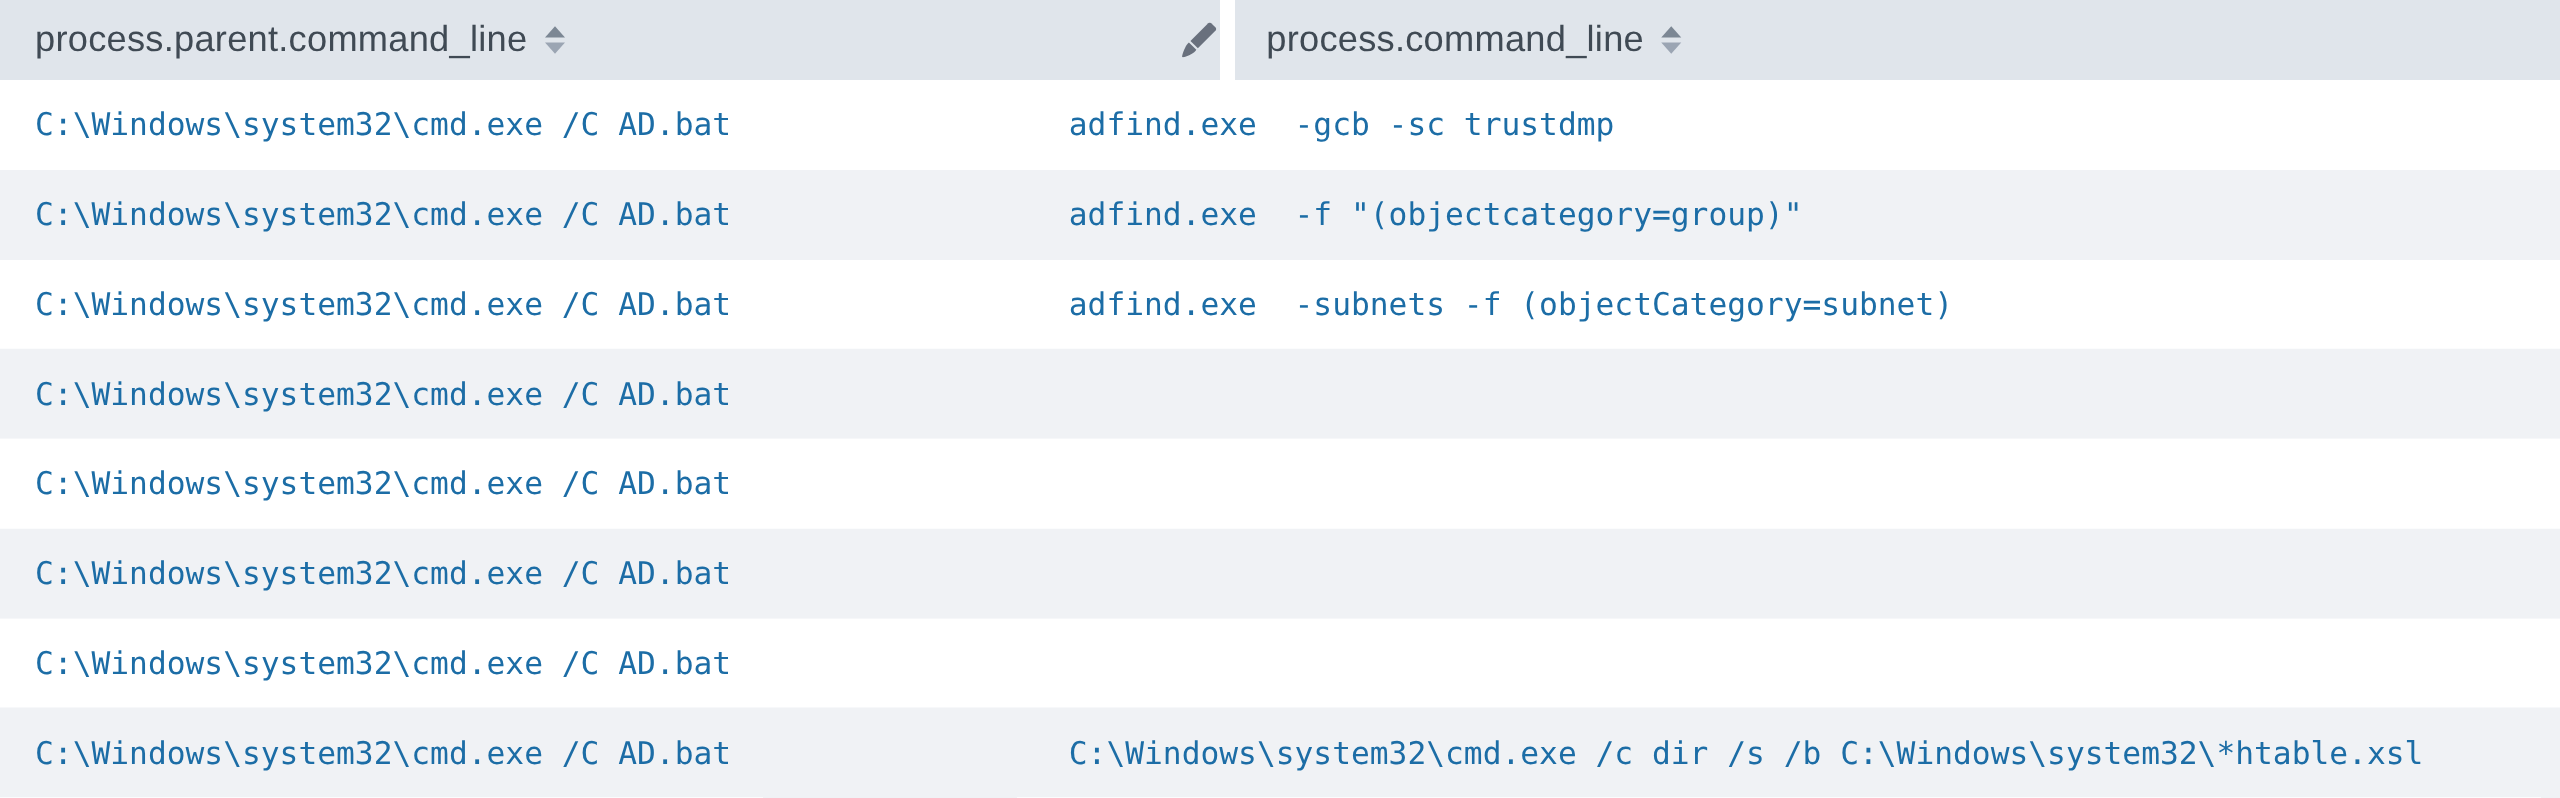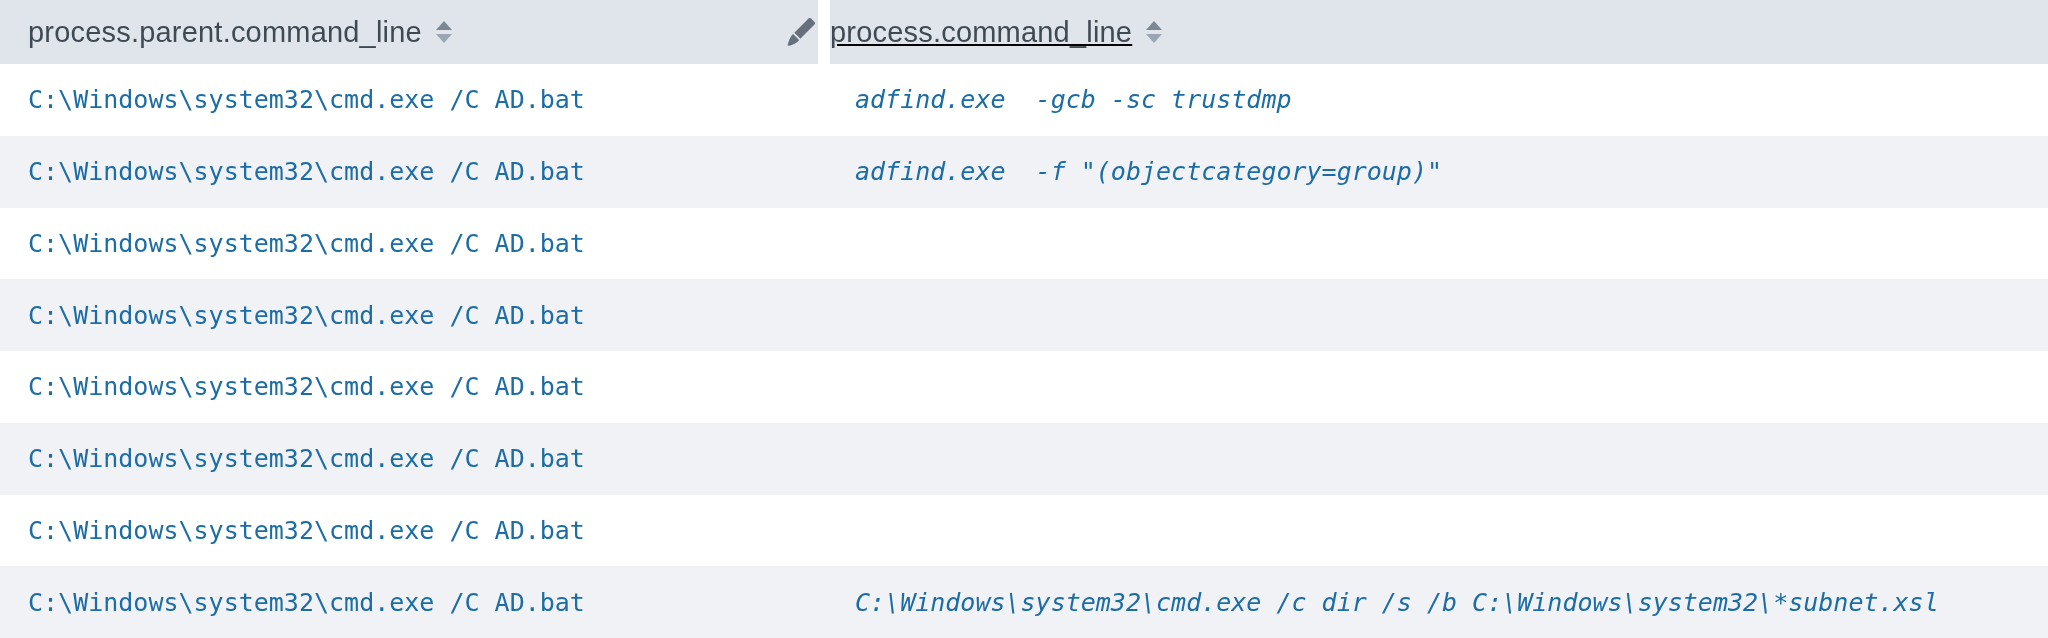"process.parent.command_line" .header-cell.c1 { width: 818px -> 976px }
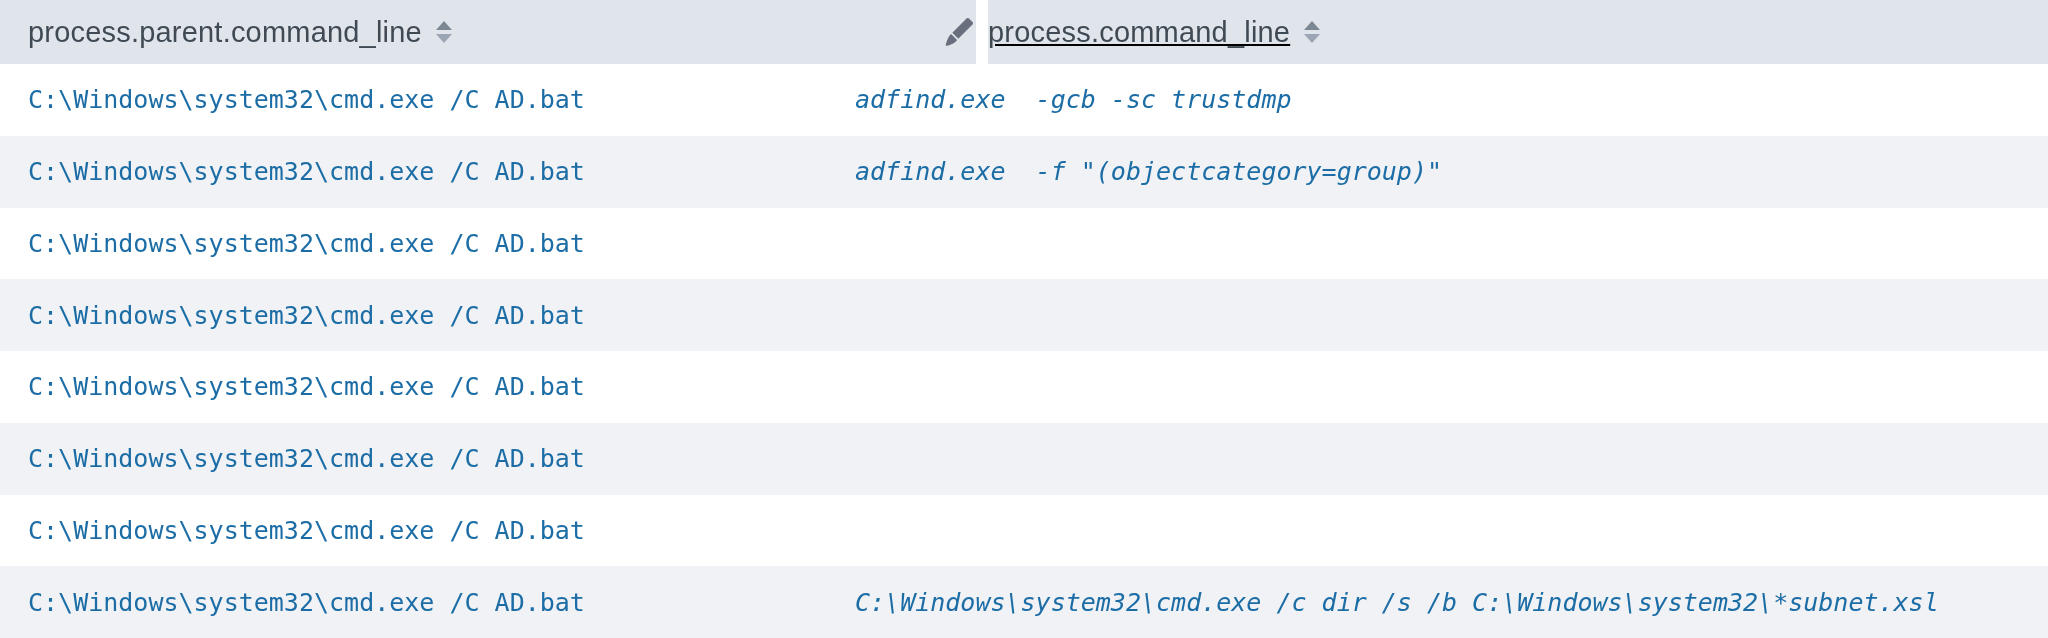"process.command_line" .header-cell.c2 { padding-left: none -> 25px; text-decoration: underline -> none }
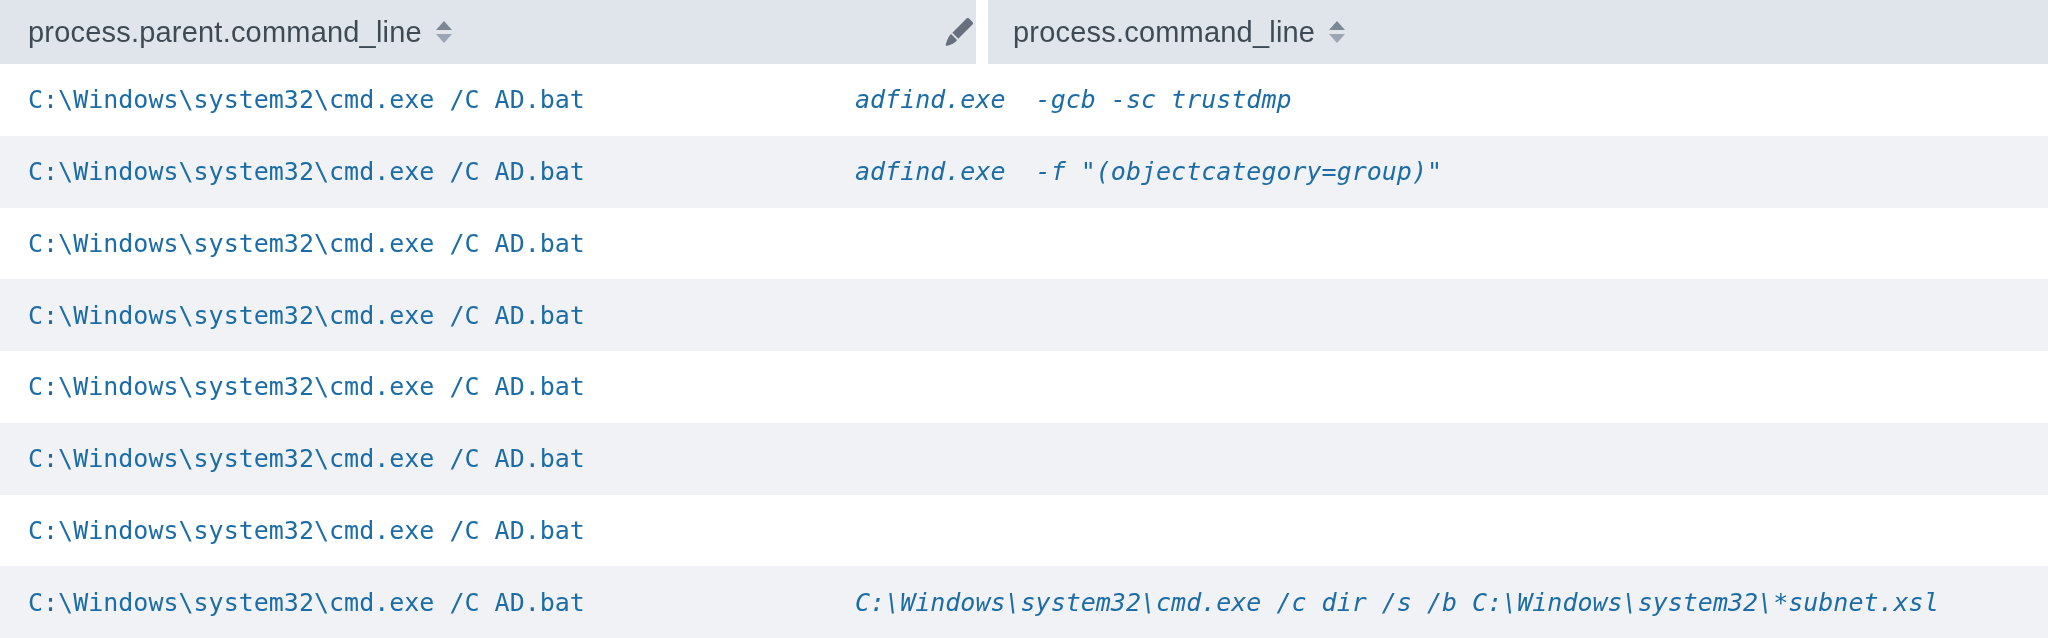"adfind.exe -gcb -sc trustdmp" .cell.col2 { font-style: italic -> none }
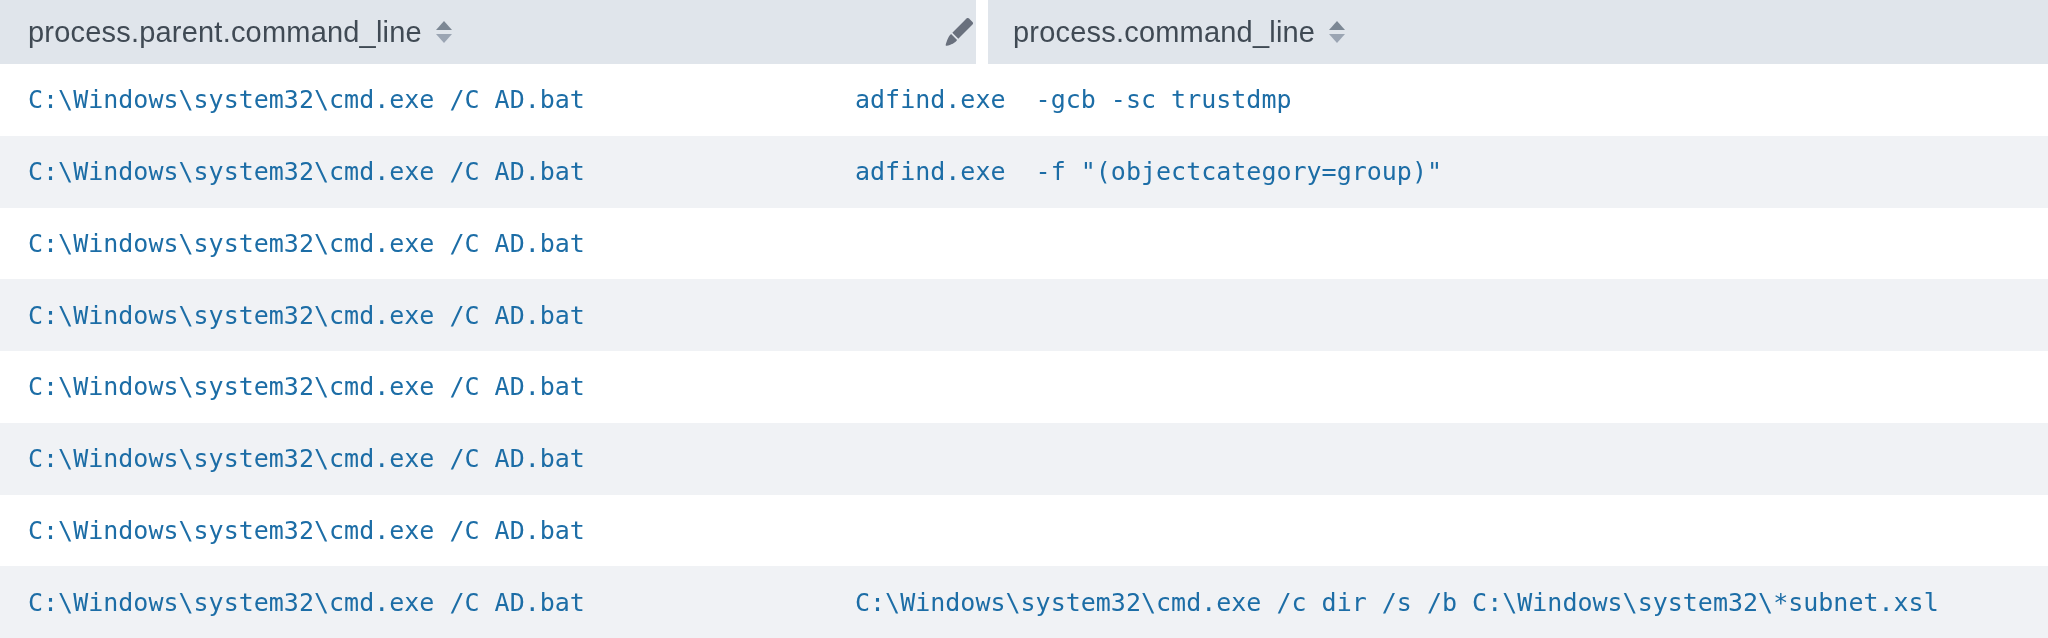"adfind.exe -subnets -f" div.cell { html: none -> <div>adfind.exe -subnets -f (objectCategory=subnet)</div> }
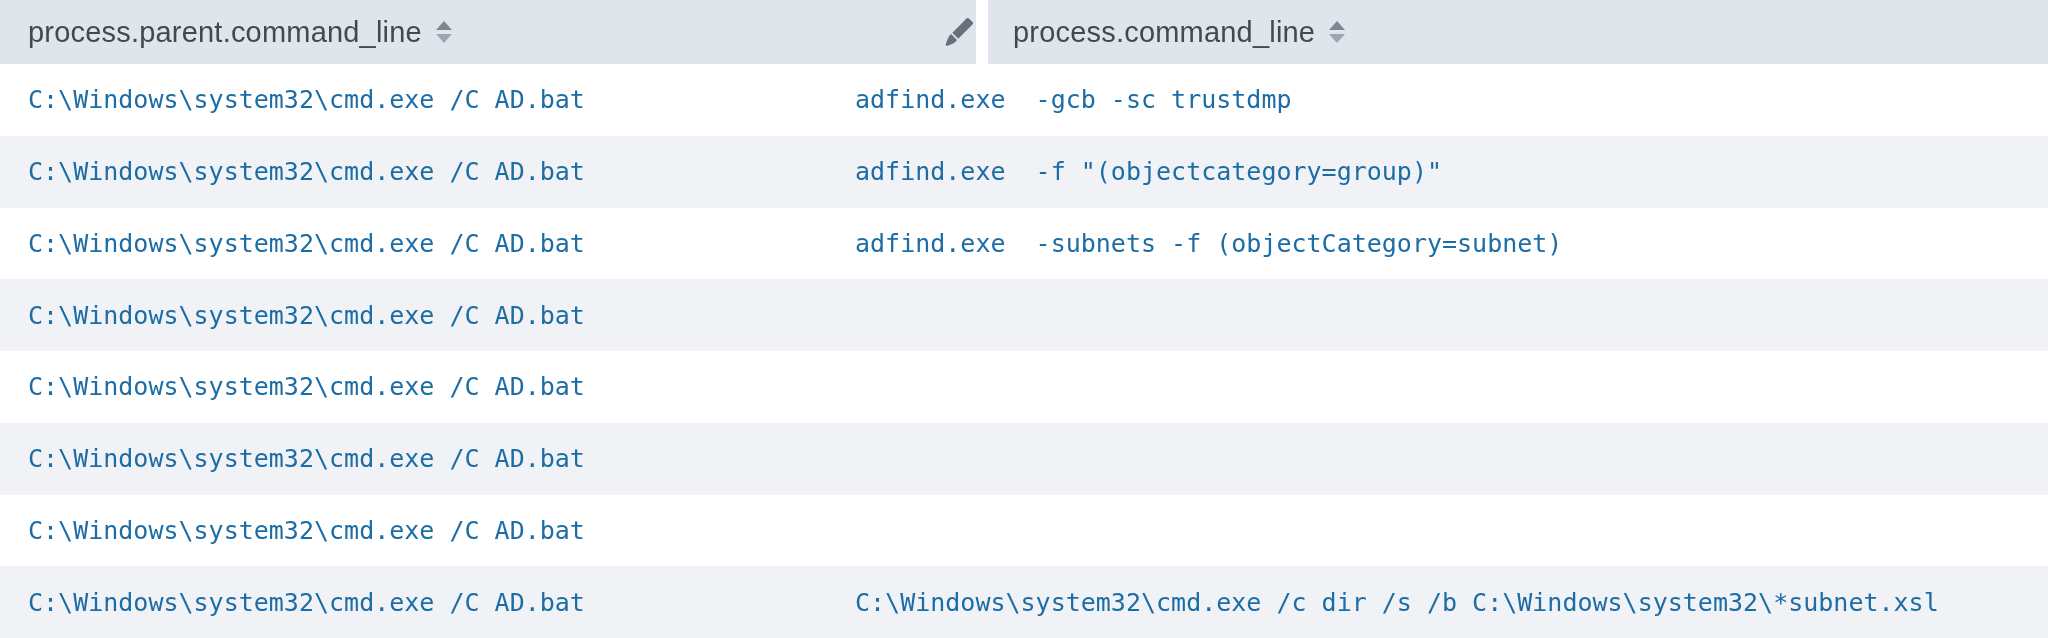"C:\Windows\system32\cmd.exe /c dir /s /b" div.cell { text: subnet.xsl -> htable.xsl }
